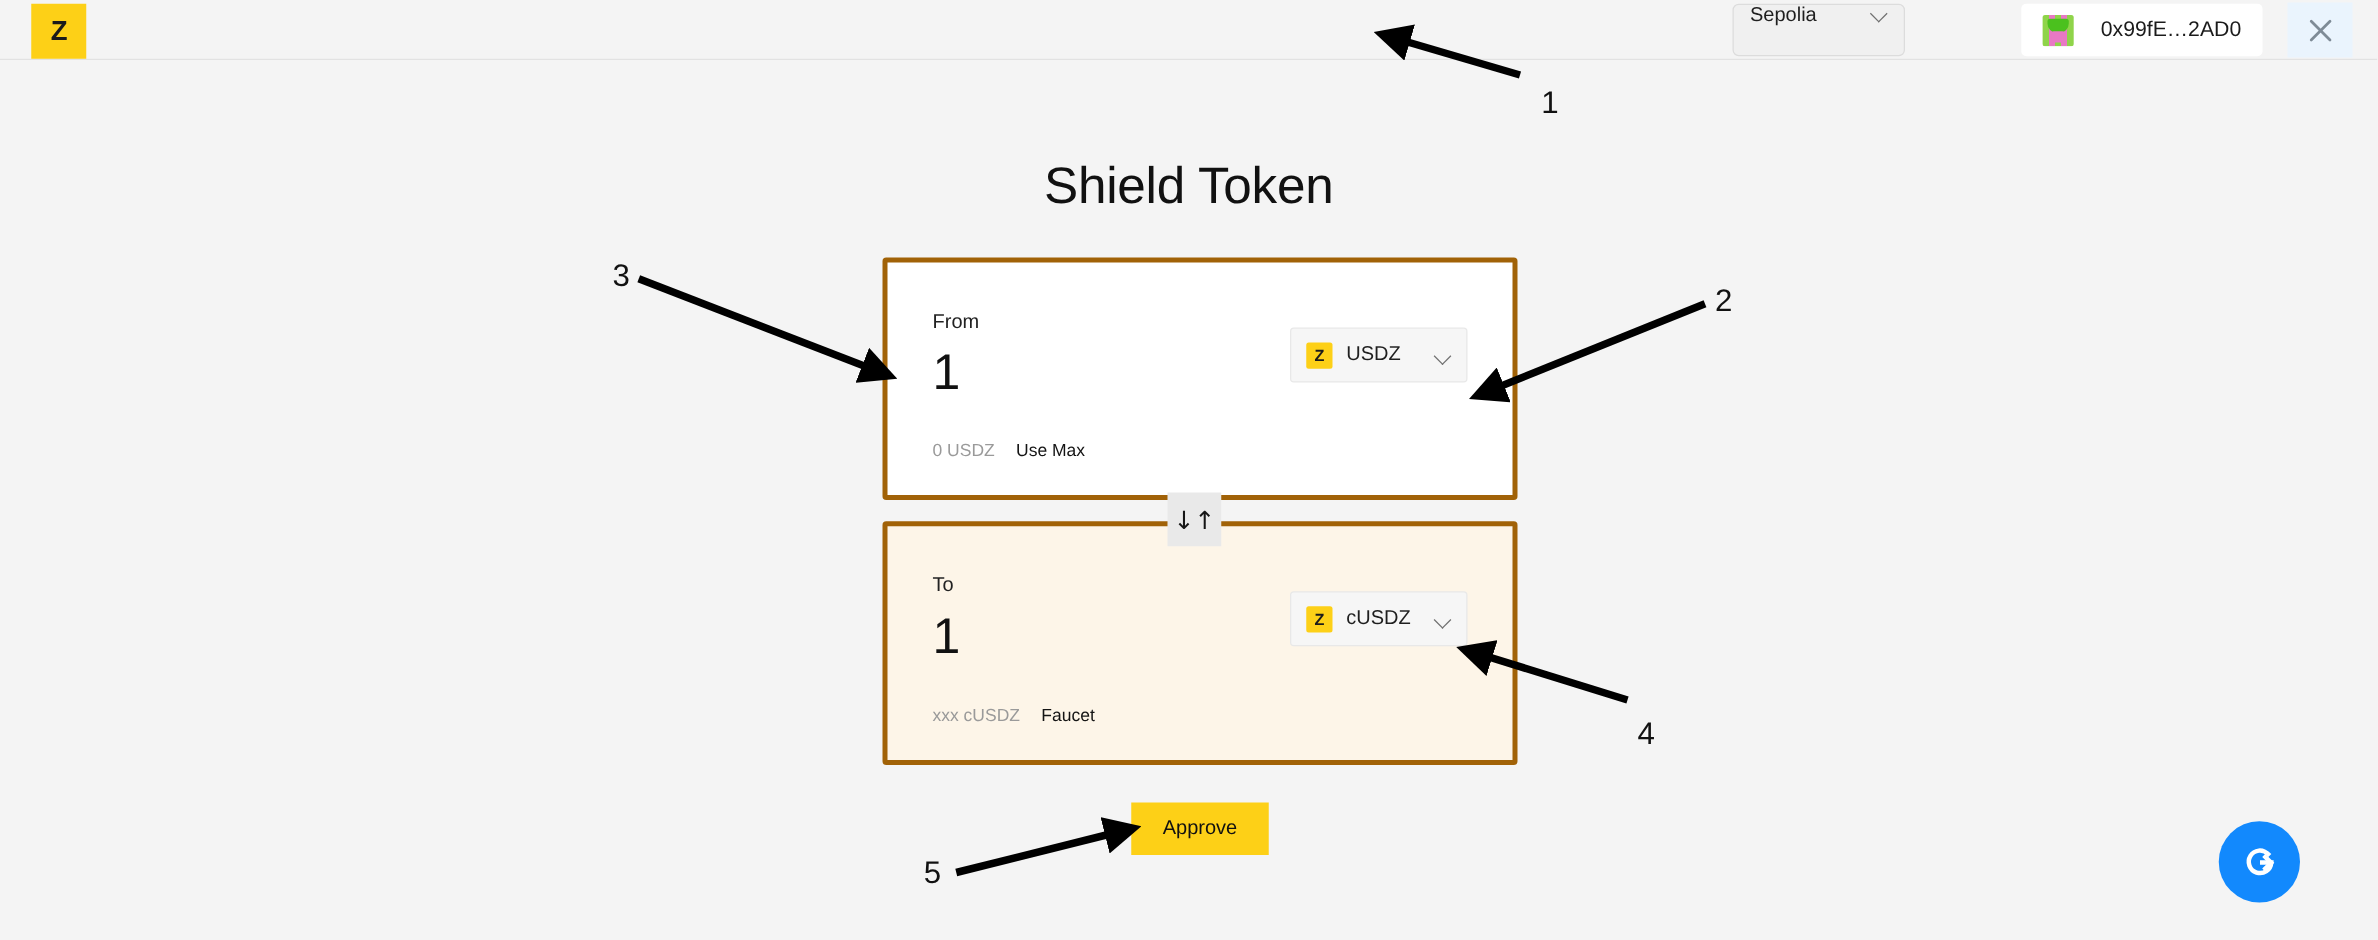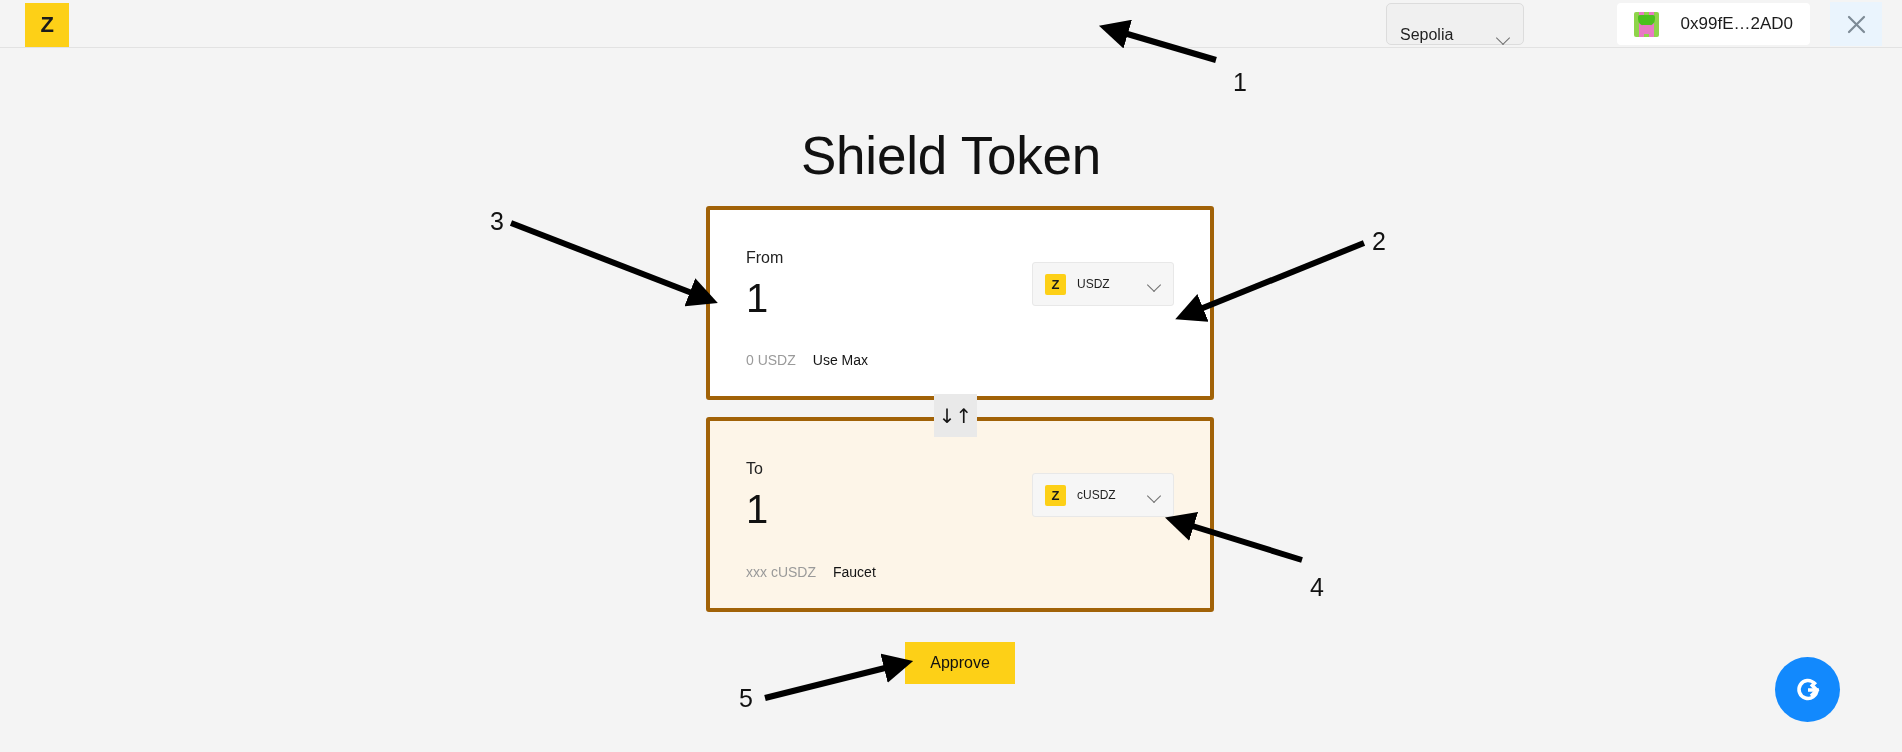"Sepolia" .netsel { align-items: flex-end -> flex-start }
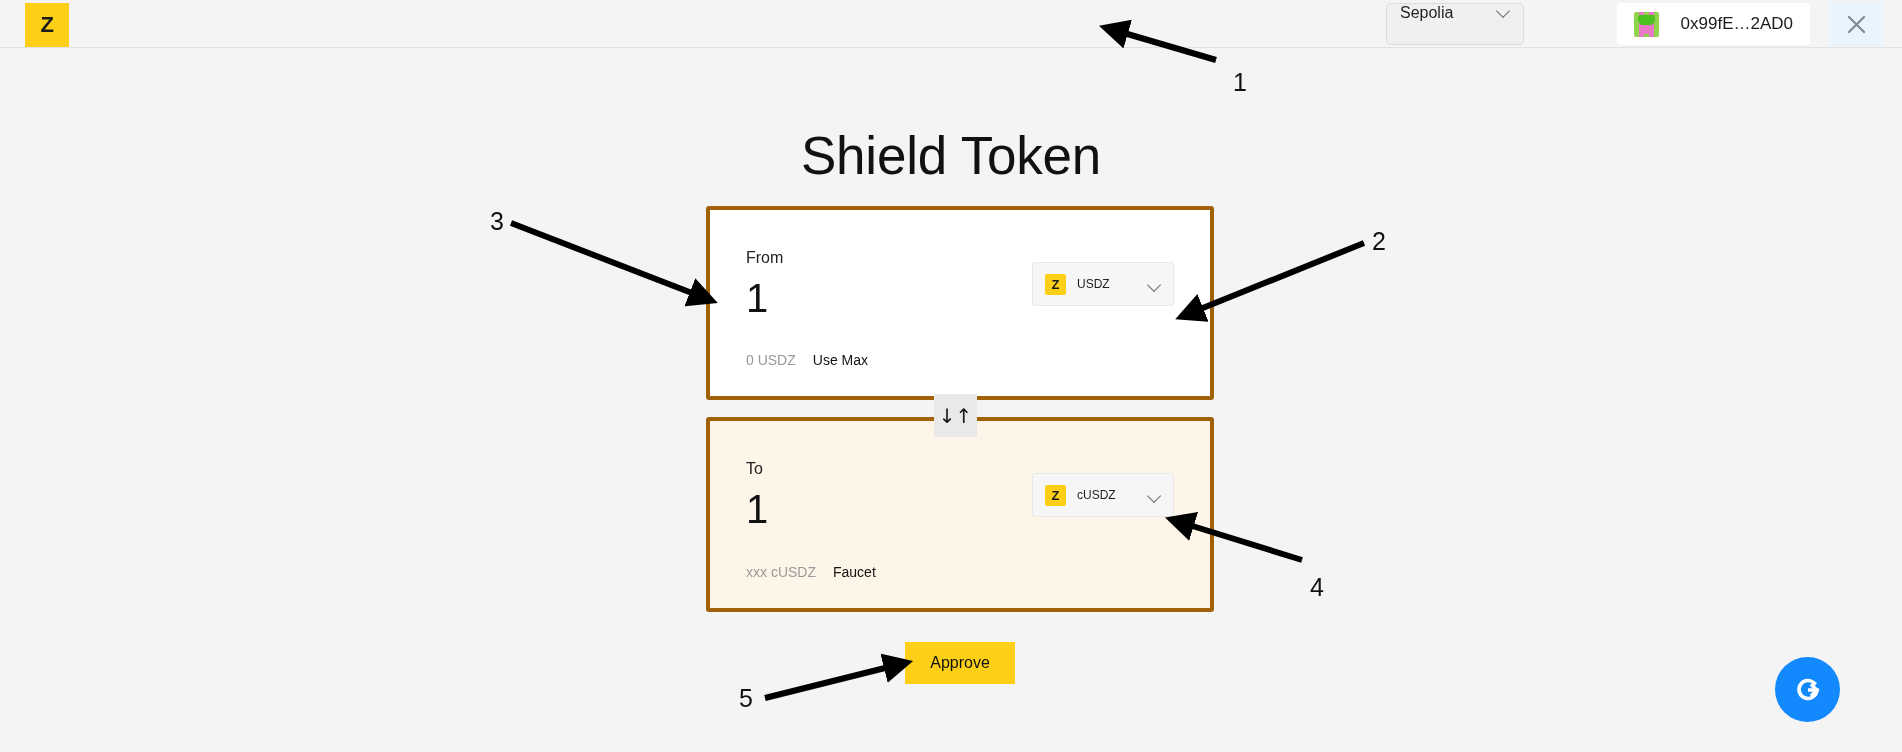"Shield Token" .page-title { font-size: 53px -> 41px }
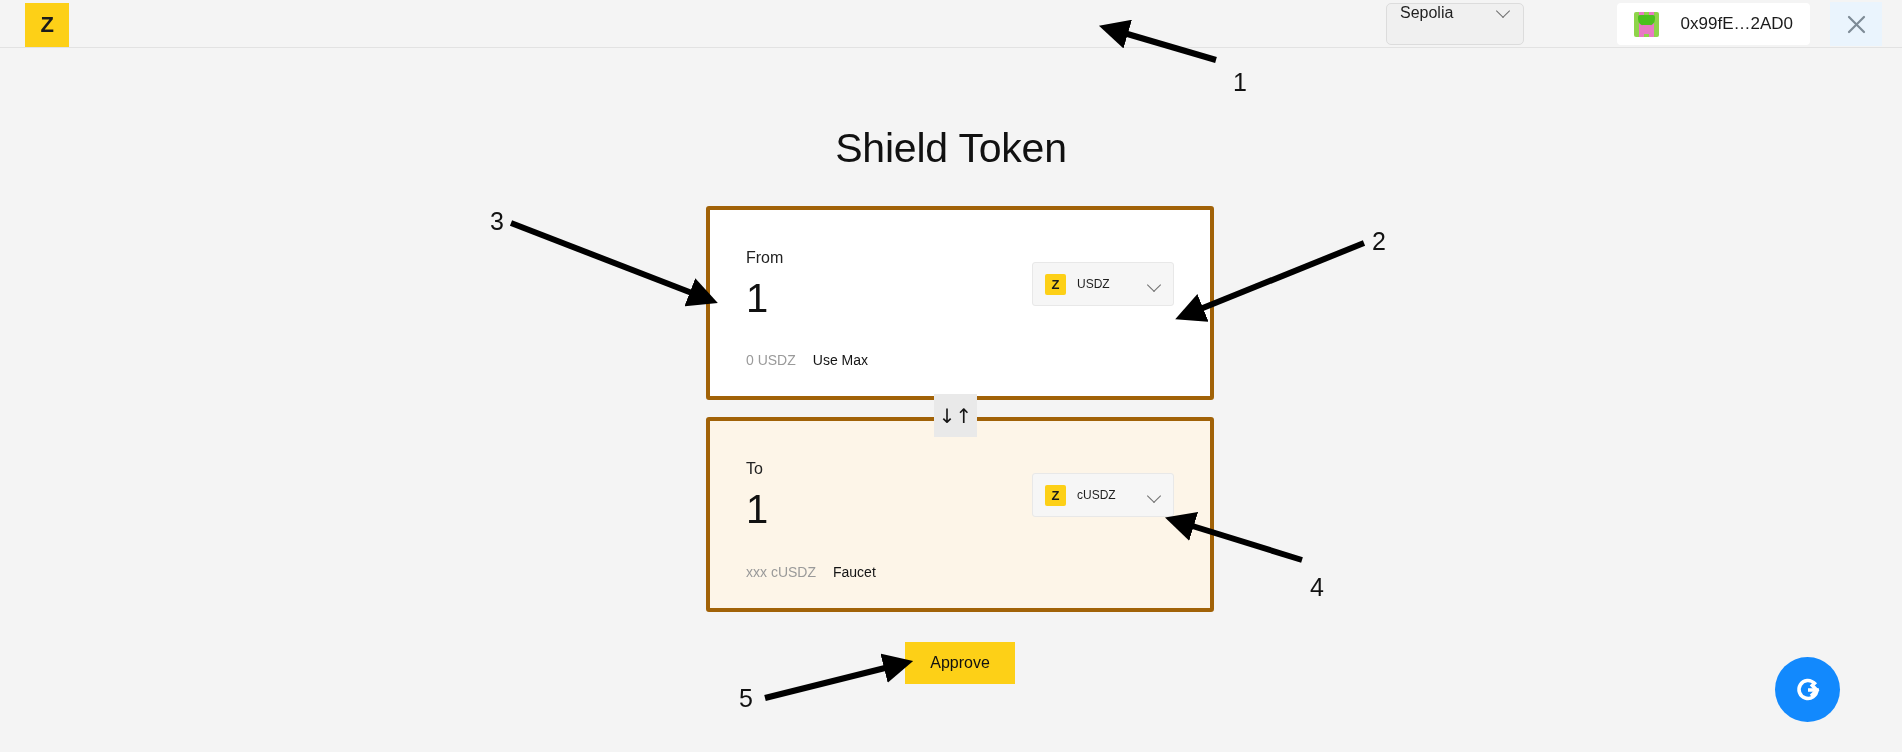"USDZ" .token-name { font-size: 12px -> 16px }
